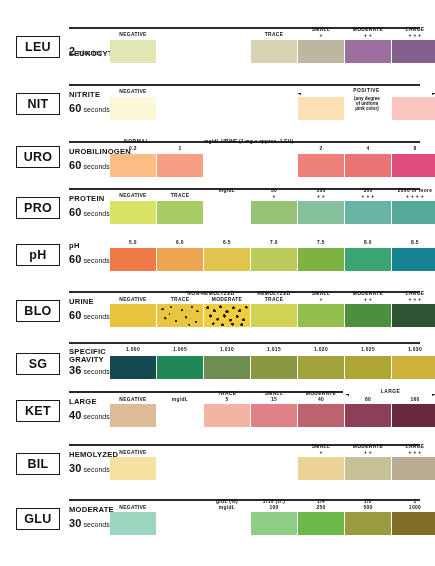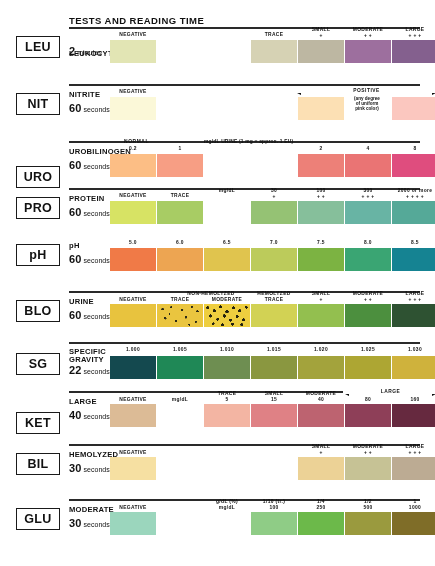"TESTS AND READING TIME" div.page-title { html: <div>TESTS AND READING TIME</div> -> none }
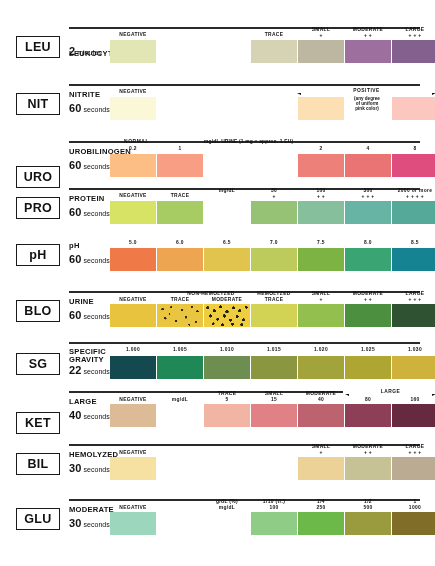"URO" div.badge { top: 22px -> 2px }
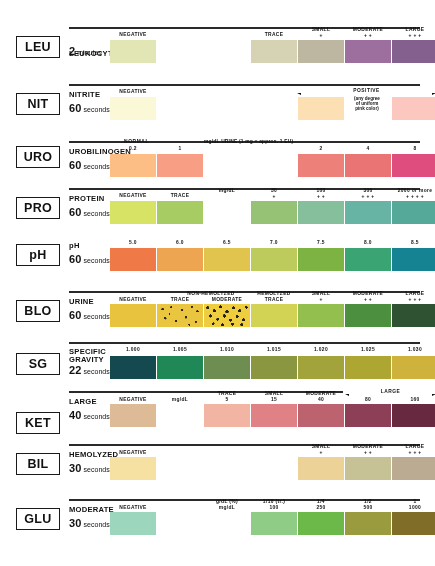"22" span.num { text: 22 -> 36 }
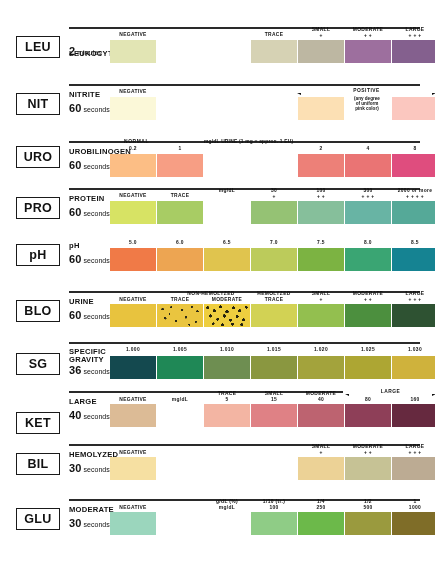"KET" div.badge { top: 18px -> 6px }
